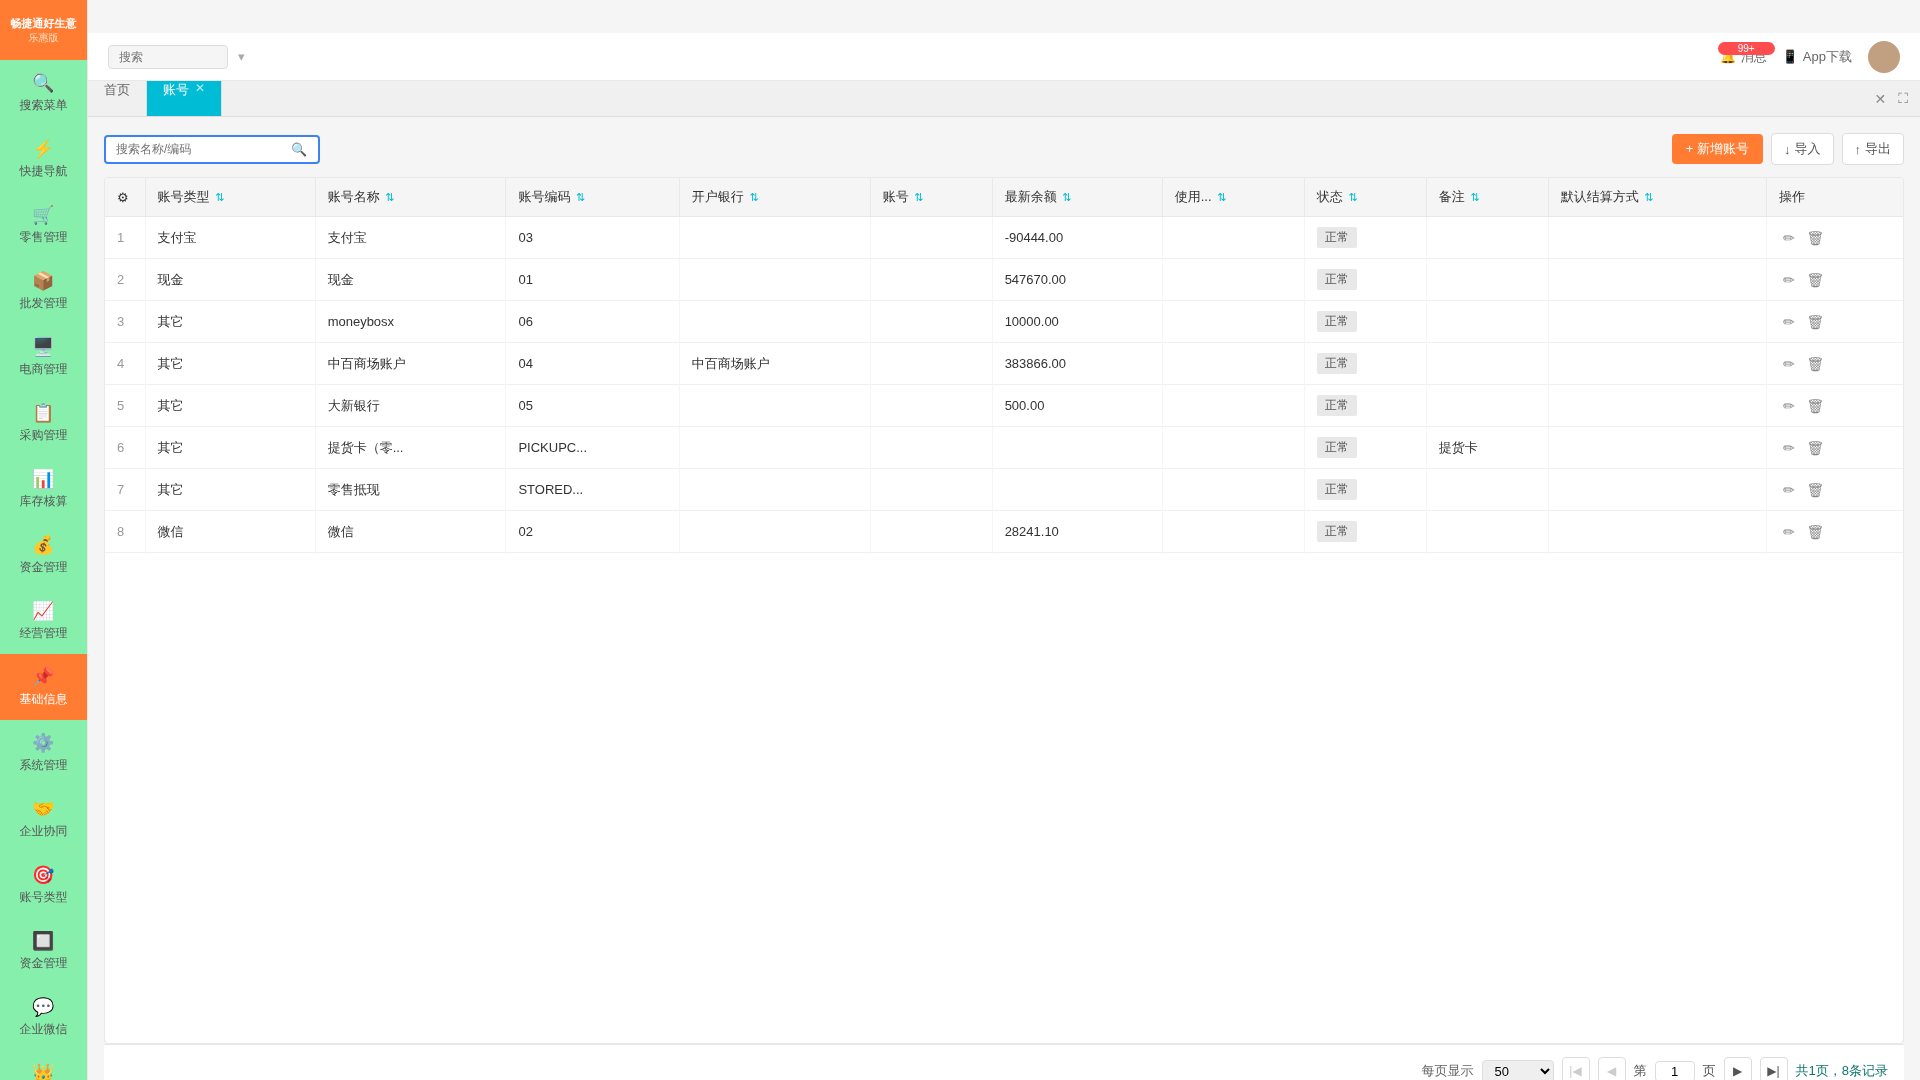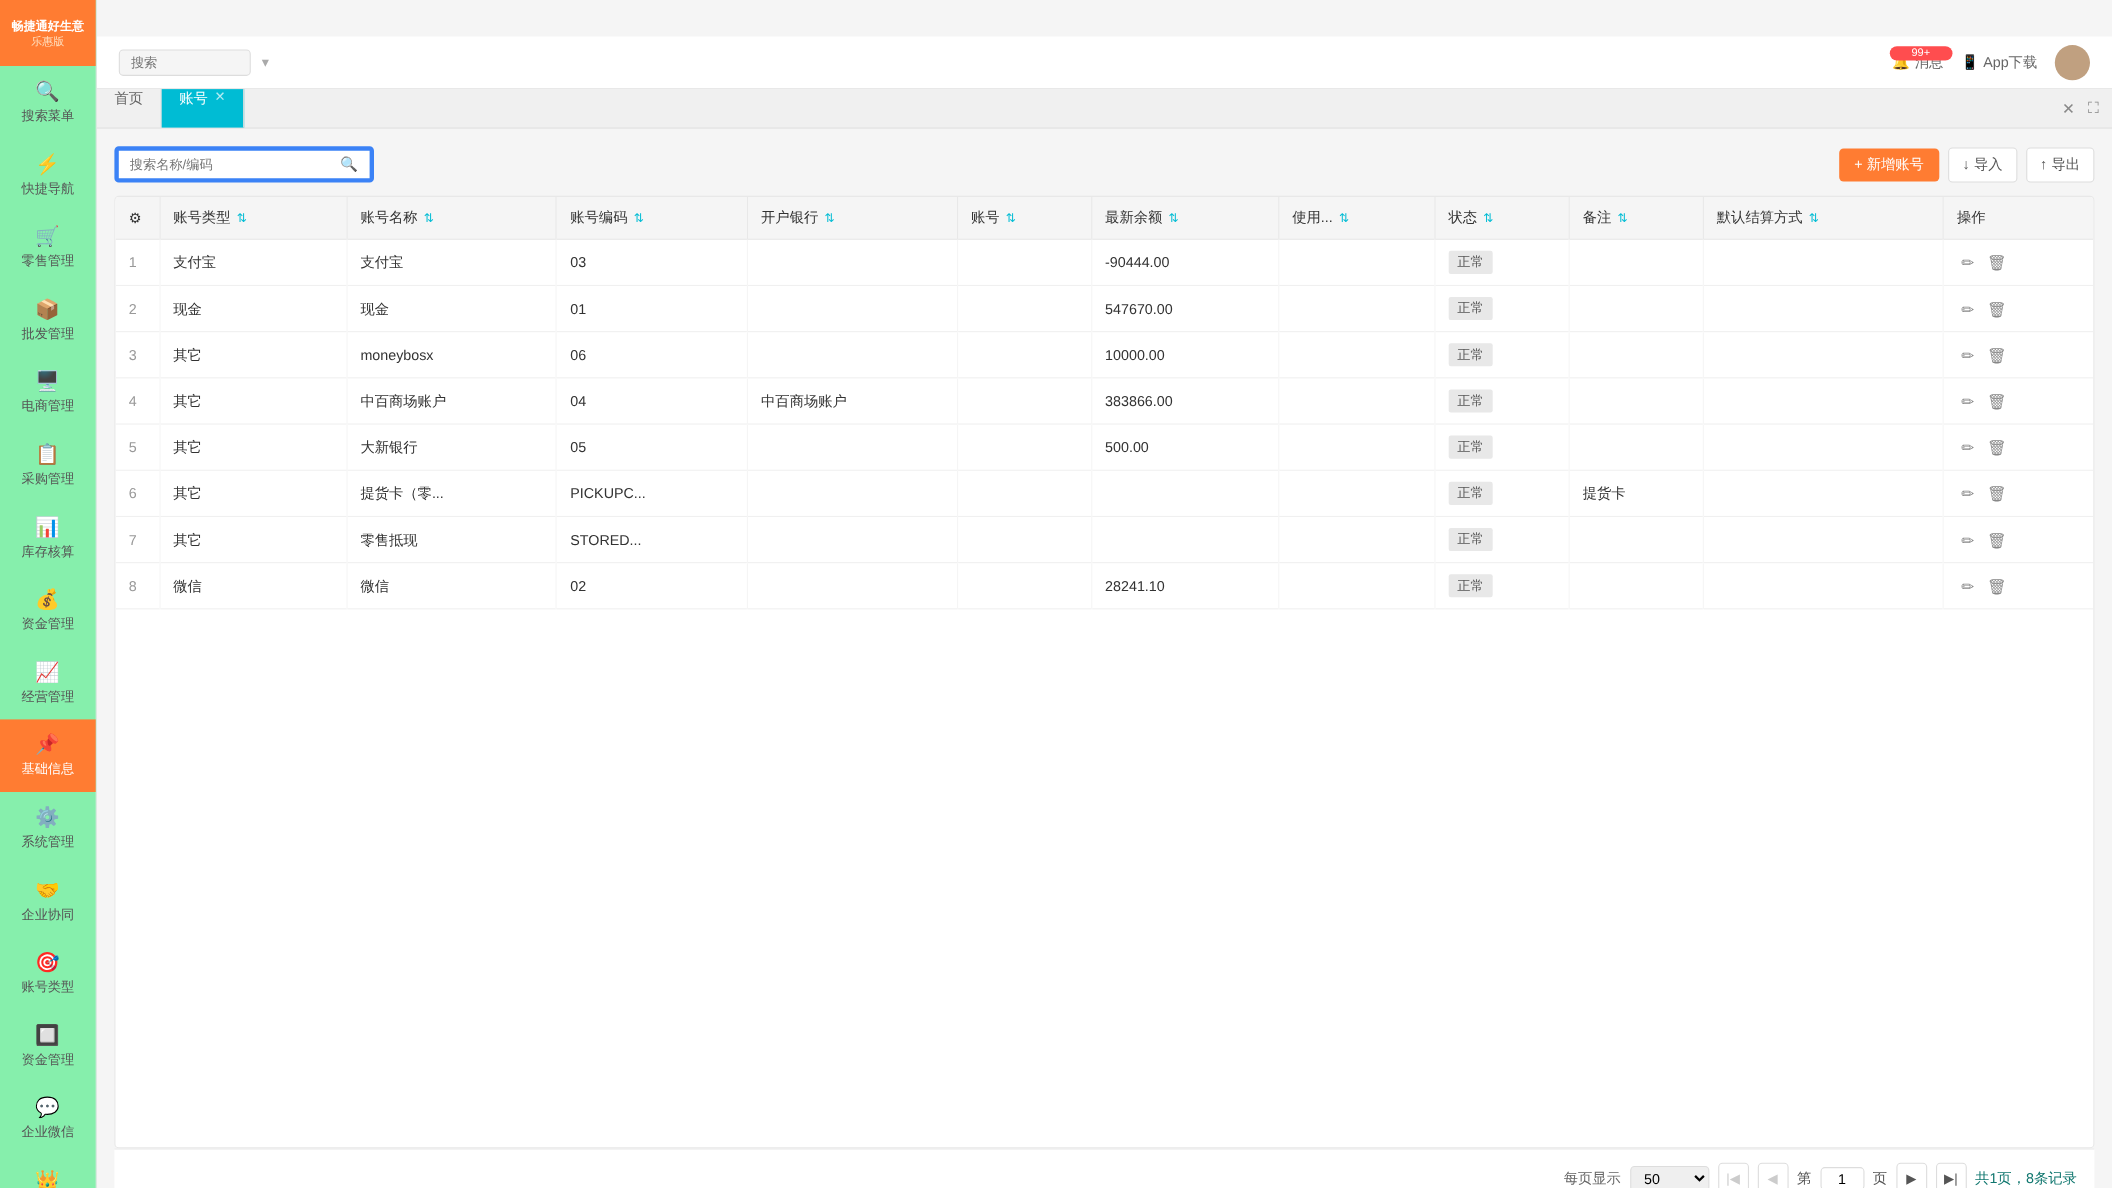"搜索名称/编码" .search-box { border: 4px solid #3b82f6 -> 2px solid #3b82f6; width: 236px -> 216px }
